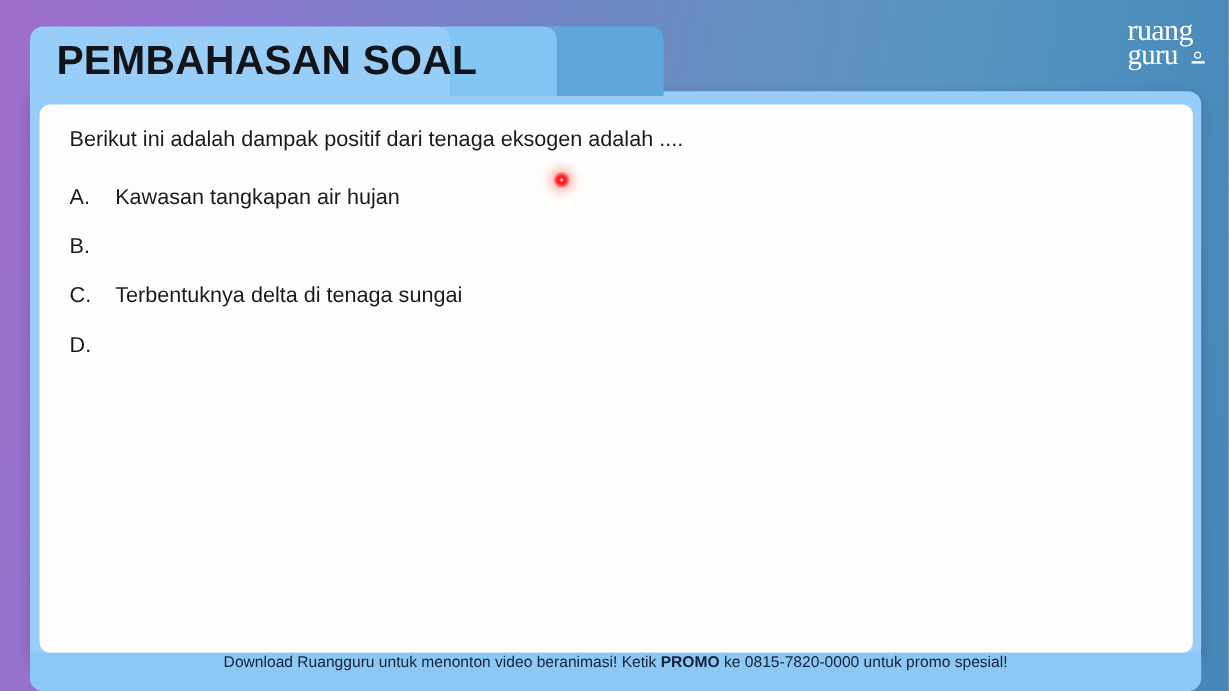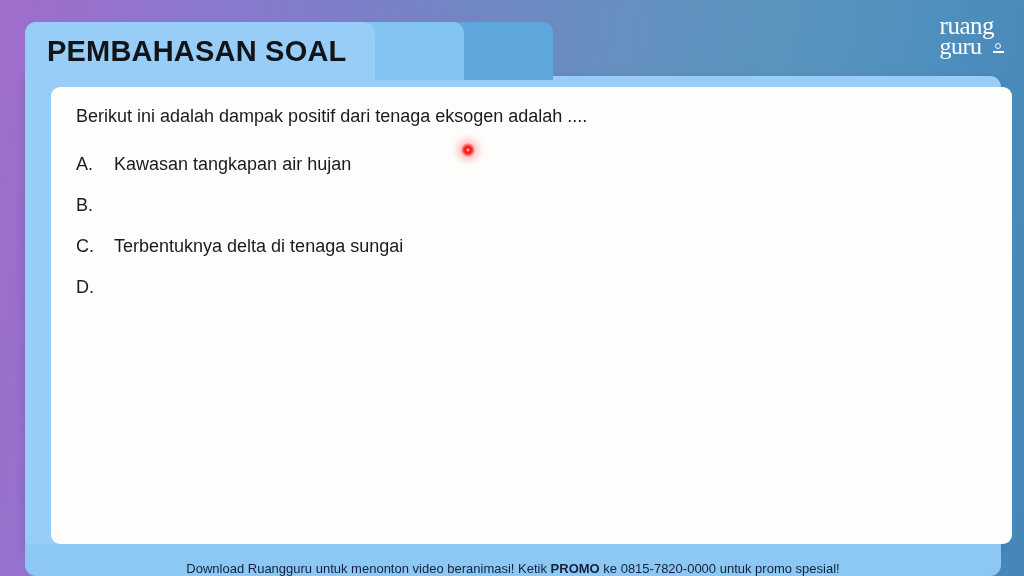"PEMBAHASAN SOAL" .tab-title { font-size: 29px -> 34px }
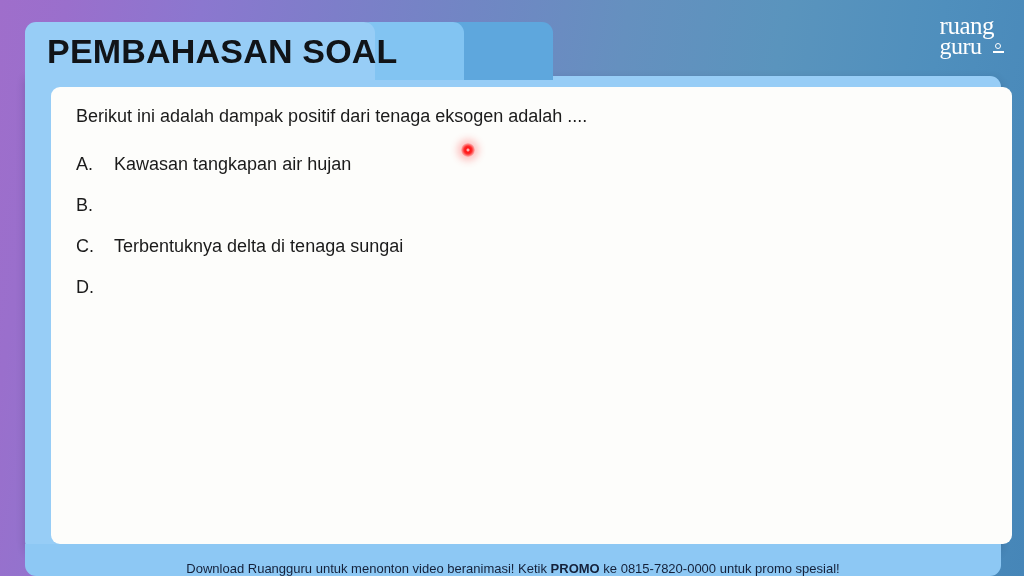"Berikut ini adalah dampak positif" .sheet { margin-left: 18px -> none }
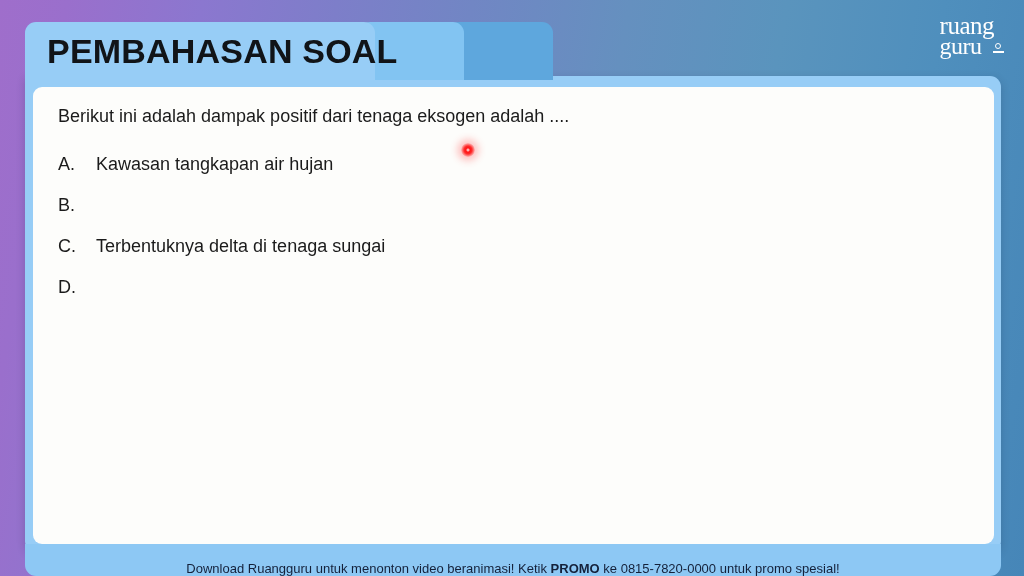"Download Ruangguru untuk menonton video" .footer { align-items: flex-end -> flex-start }
